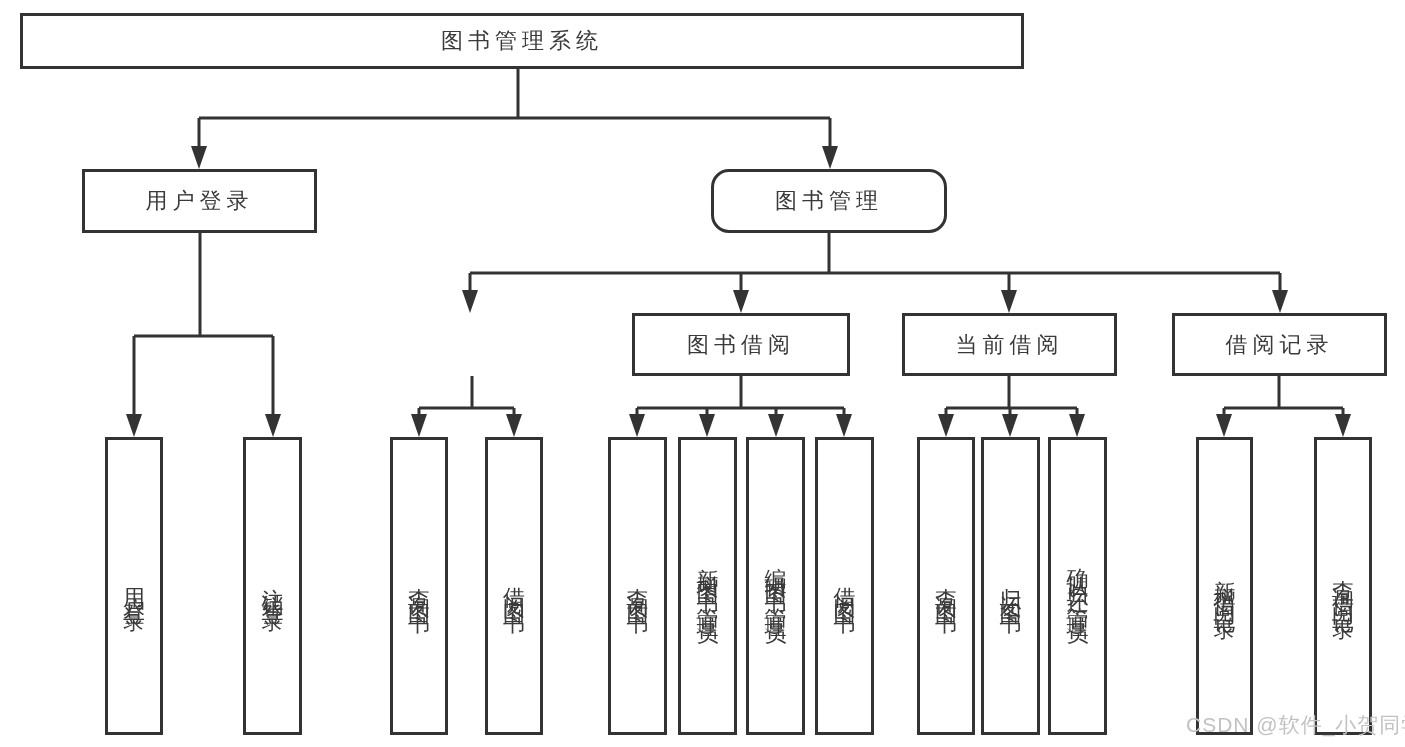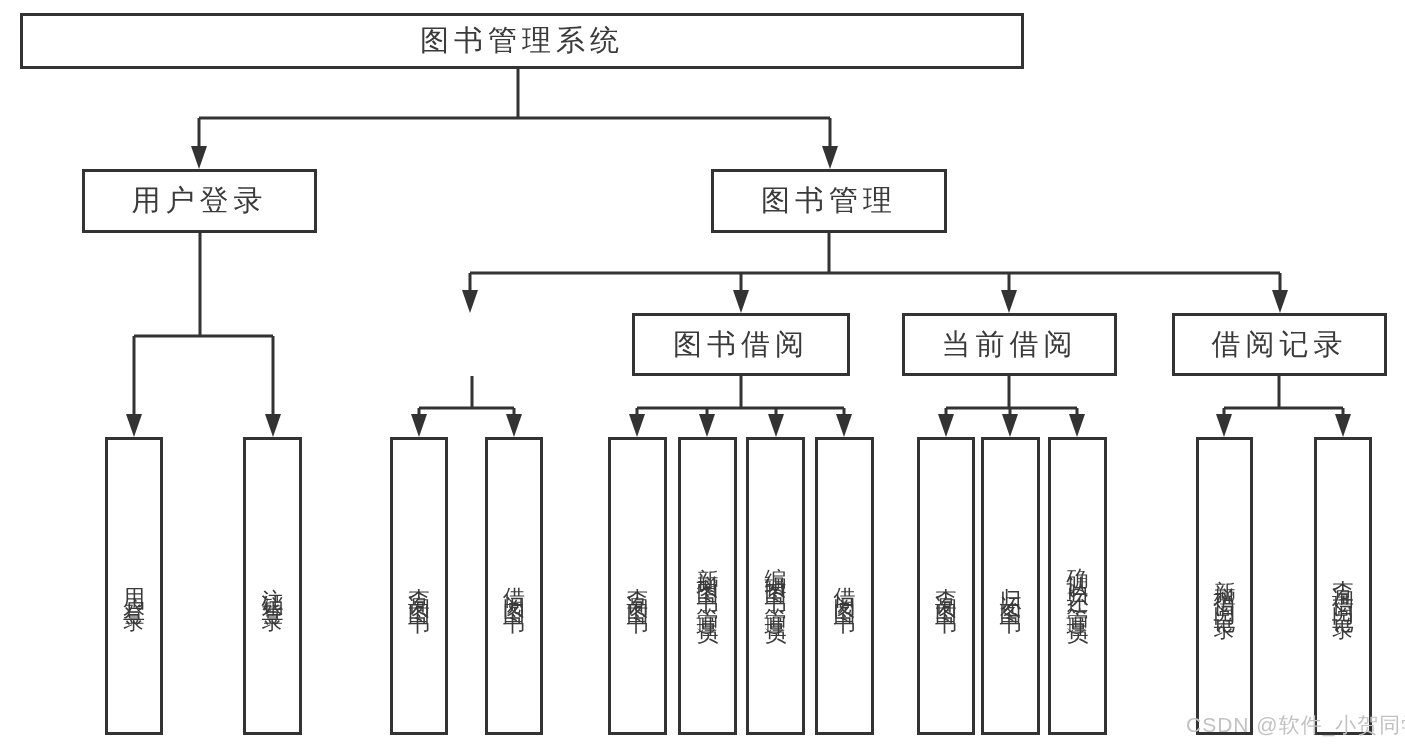"图书管理系统" .node { font-size: 29px -> 22px }
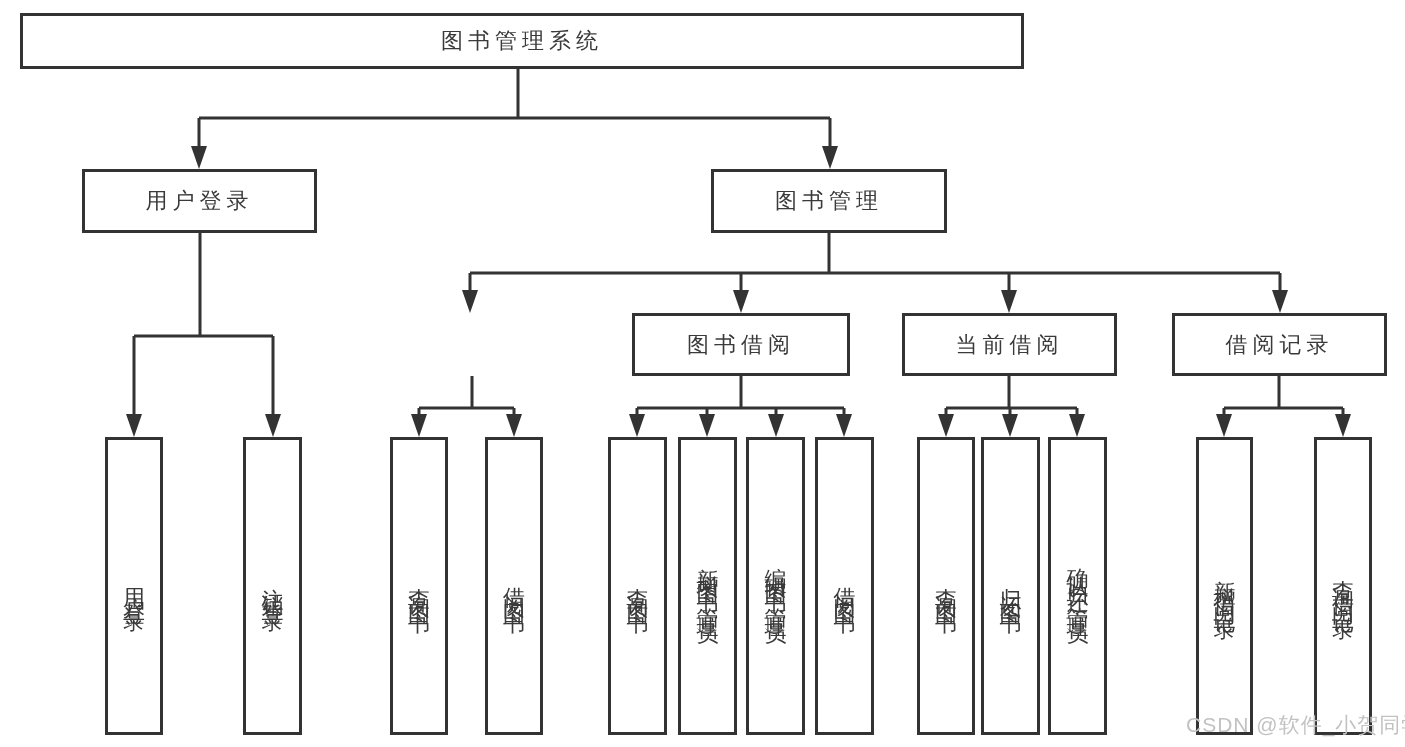"图书管理" div.node { border-radius: none -> 18px }
